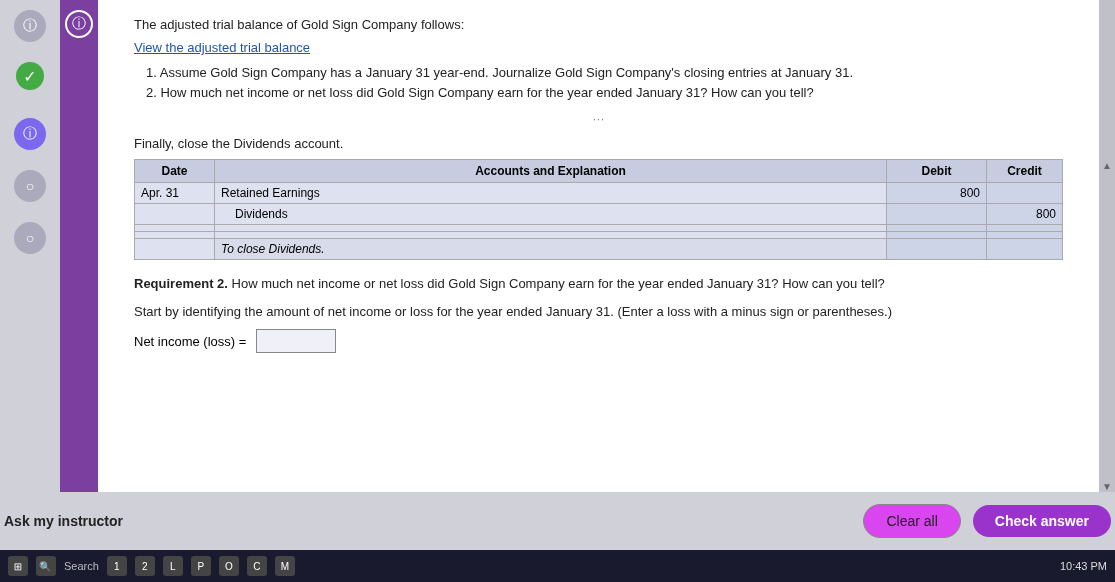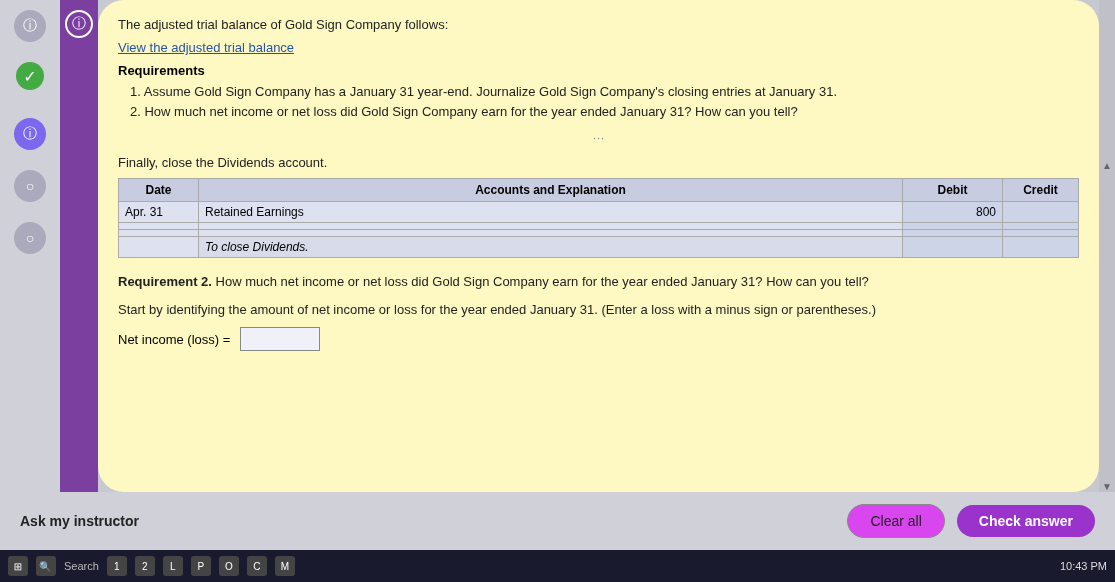"The adjusted trial balance of" .content-panel { background: #fef9c3 -> #ffffff; border-radius: 26px -> none; padding: 16px 20px -> 16px 36px }
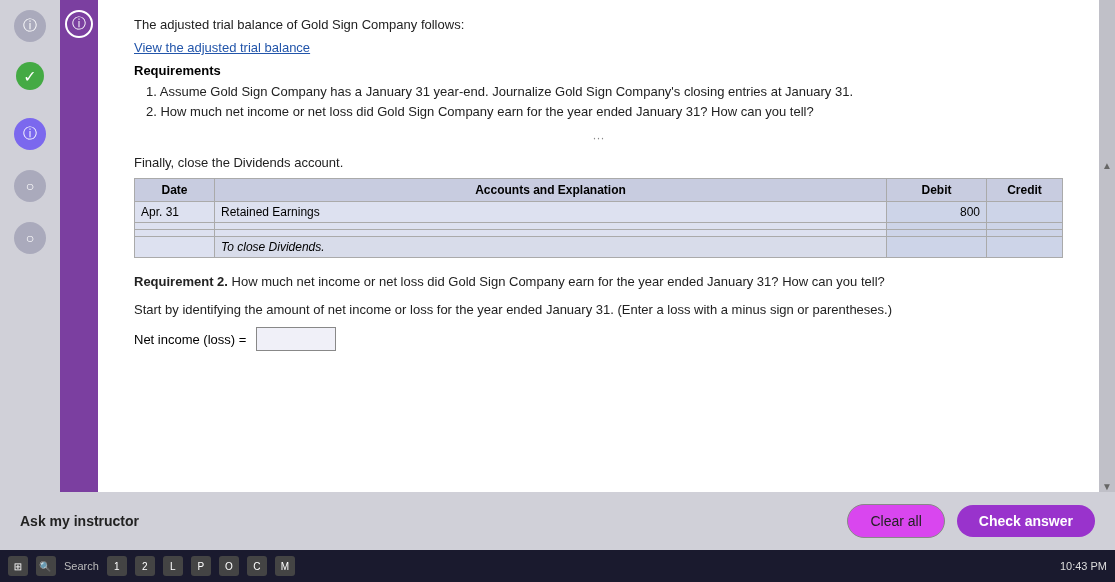"Requirements" div.requirements-title { html: <div>Requirements</div> -> none }
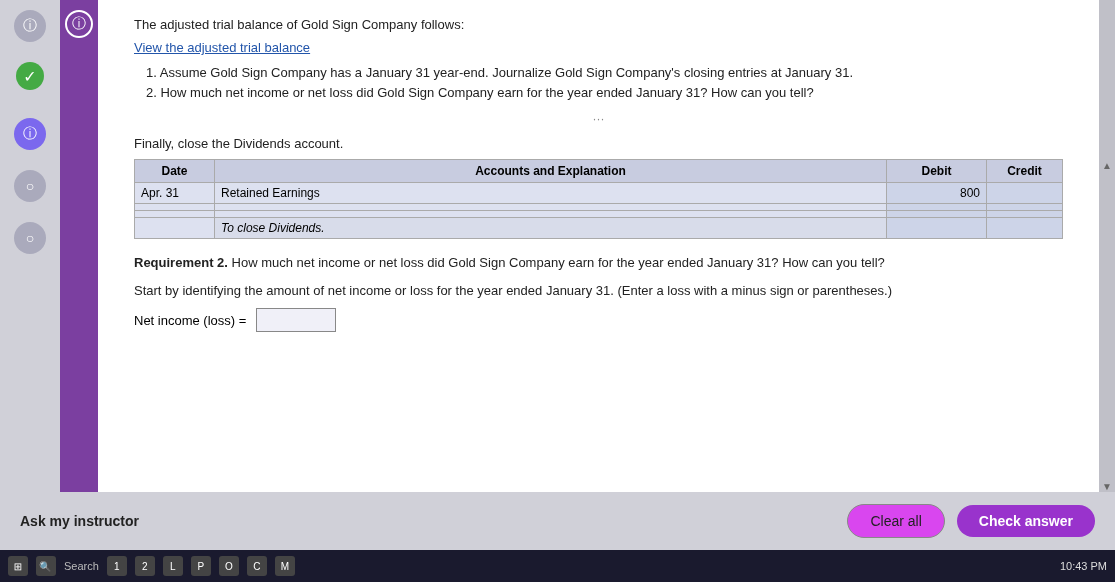"Dividends" tr { html: none -> <tr> <td></td> <td>Dividends</td> <td></td> <td>800</td> </tr> }
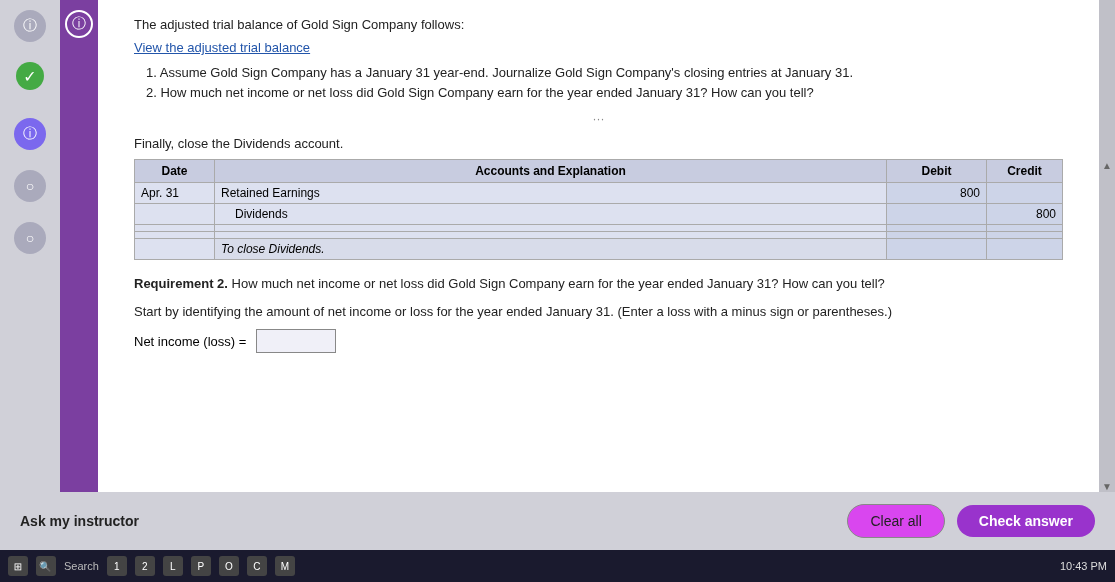"Ask my instructor" .bottom-bar { padding: 0 20px -> 0 4px }
